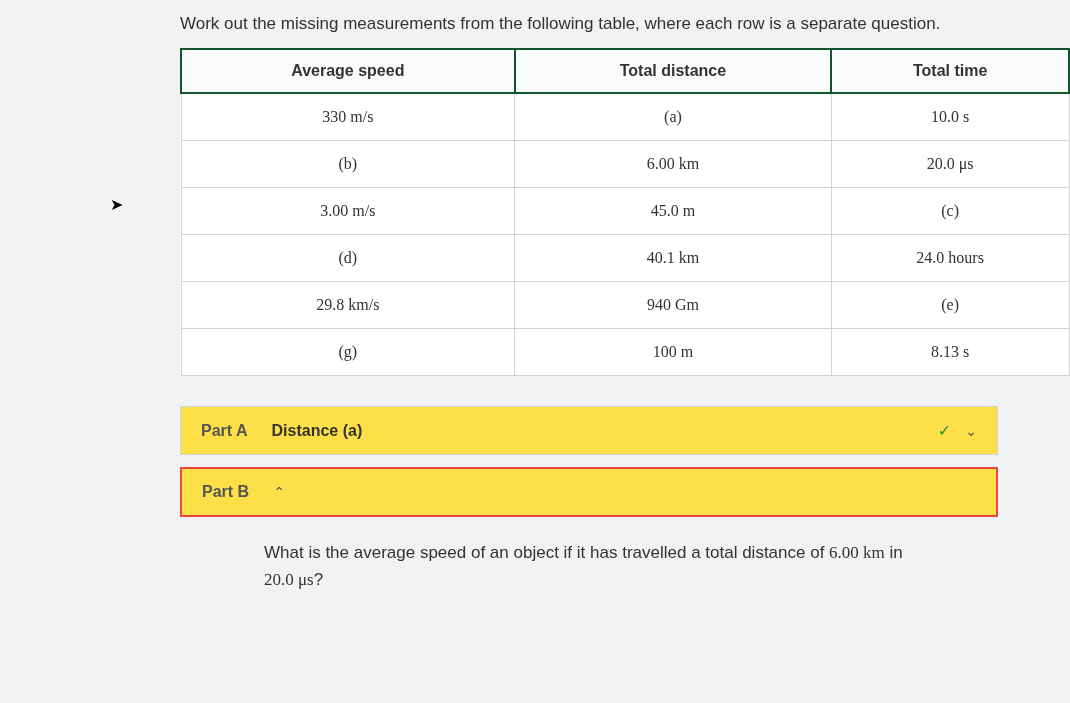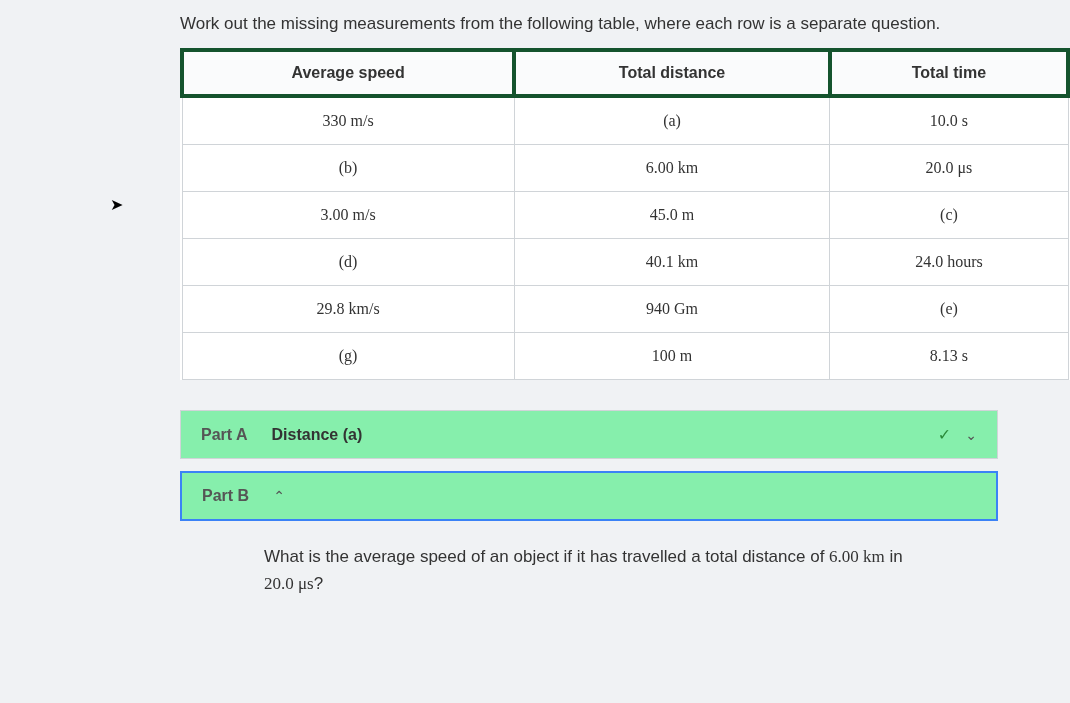"Average speed" th { border: 4px solid #14532d -> 2px solid #14532d }
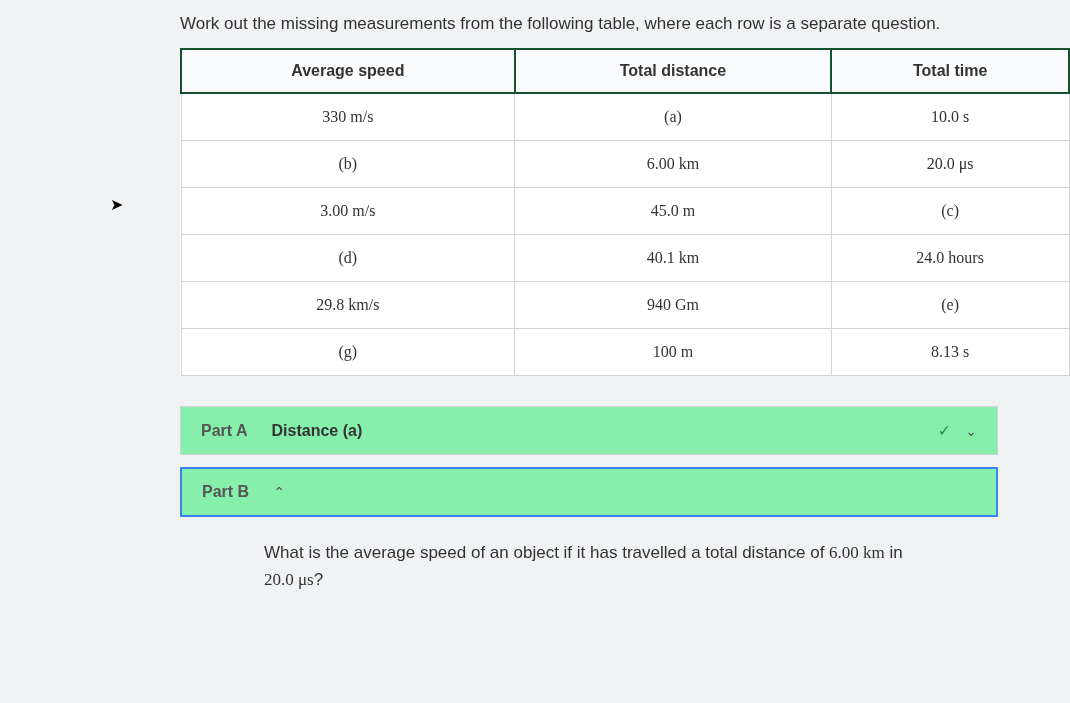"Part A" .part-row { background: #86efac -> #fde047 }
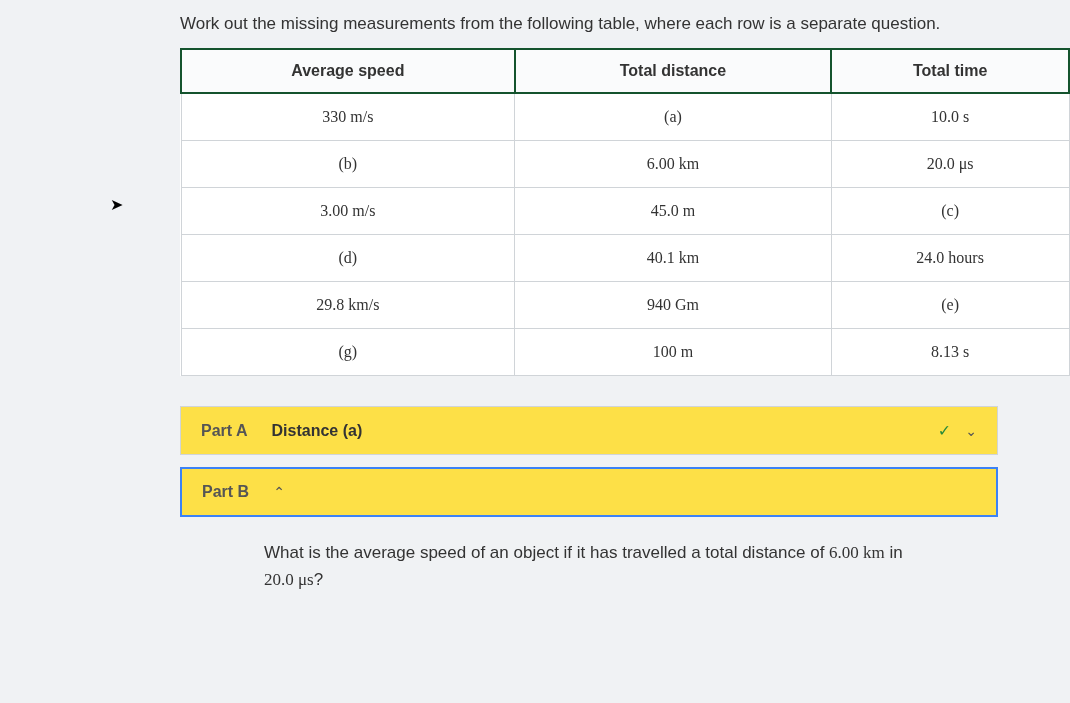"Part B" .part-row.selected { border: 2px solid #3b82f6 -> 2px solid #ef4444 }
